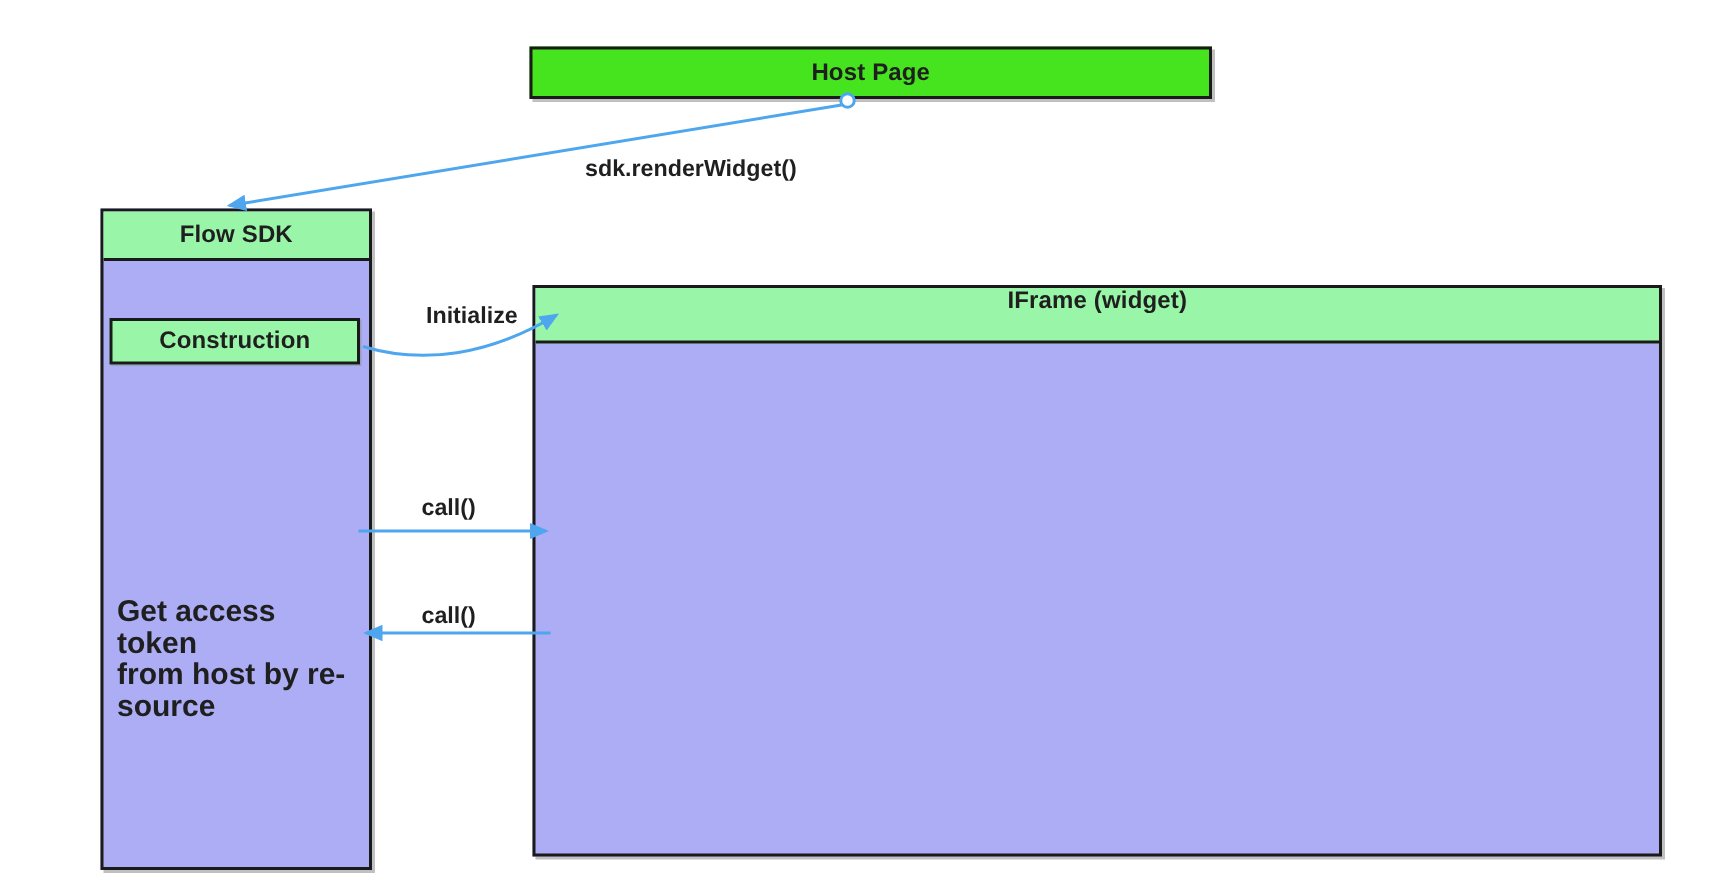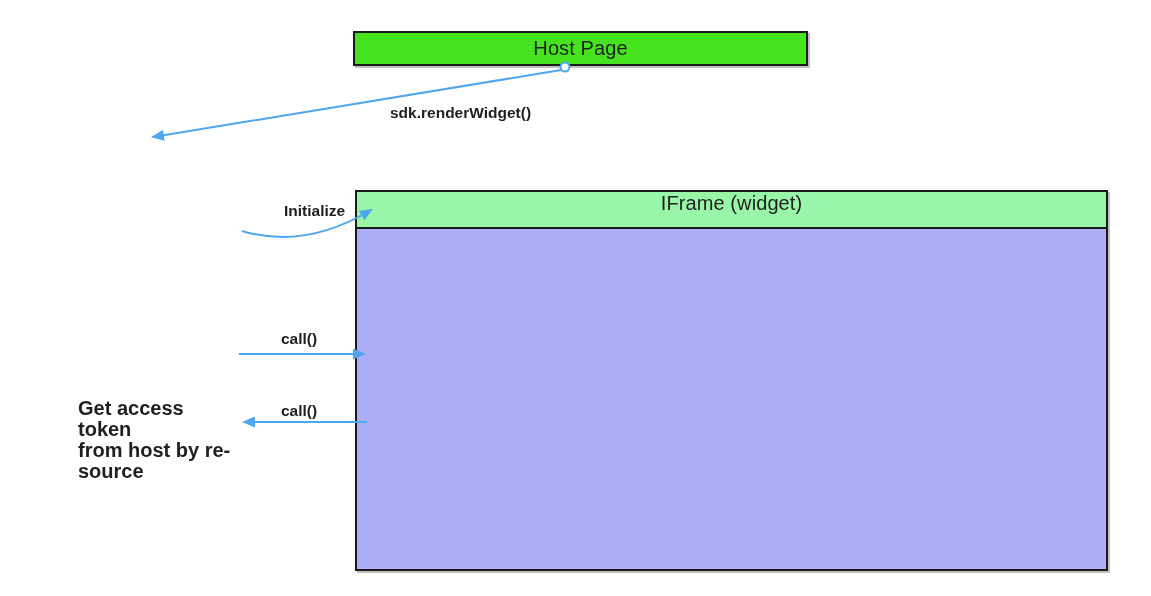"Host Page" .box-title { font-size: 20px -> 16px; font-weight: 400 -> 700 }
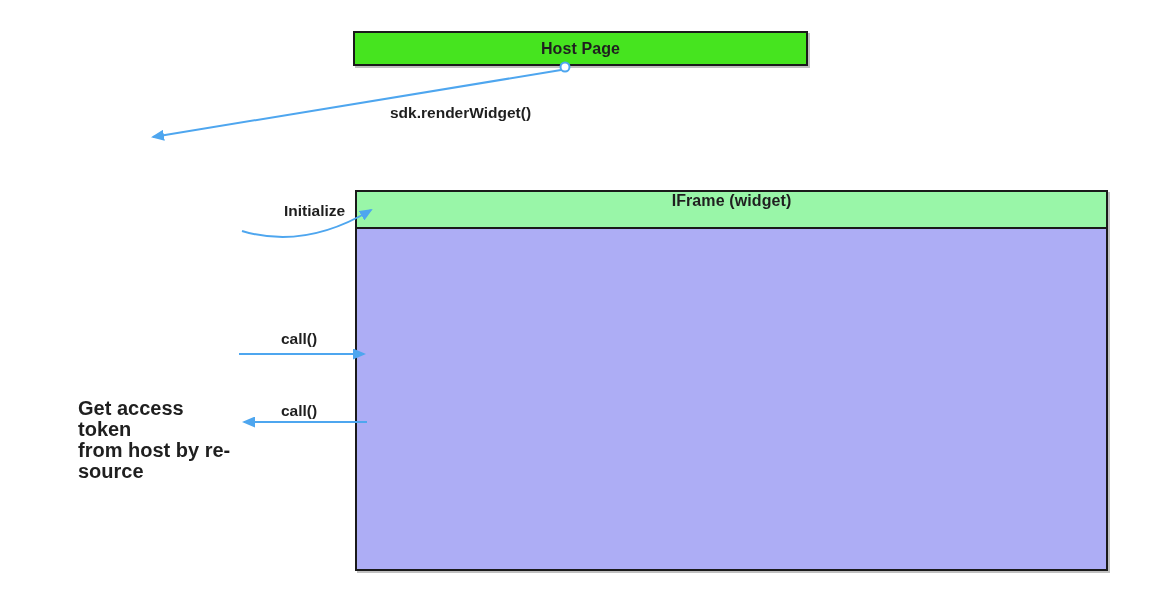"Flow SDK" div.box { html: none -> <div> <div> <span>Flow SDK</span> </div> </div> }
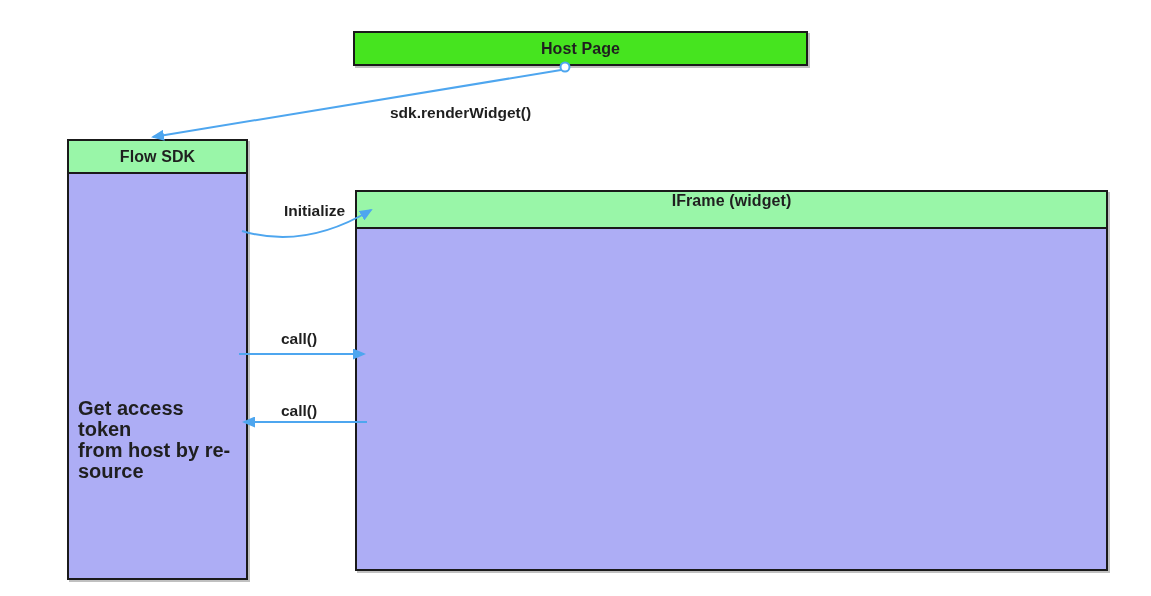"Construction" div.box { html: none -> <div> <span>Construction</span> </div> }
